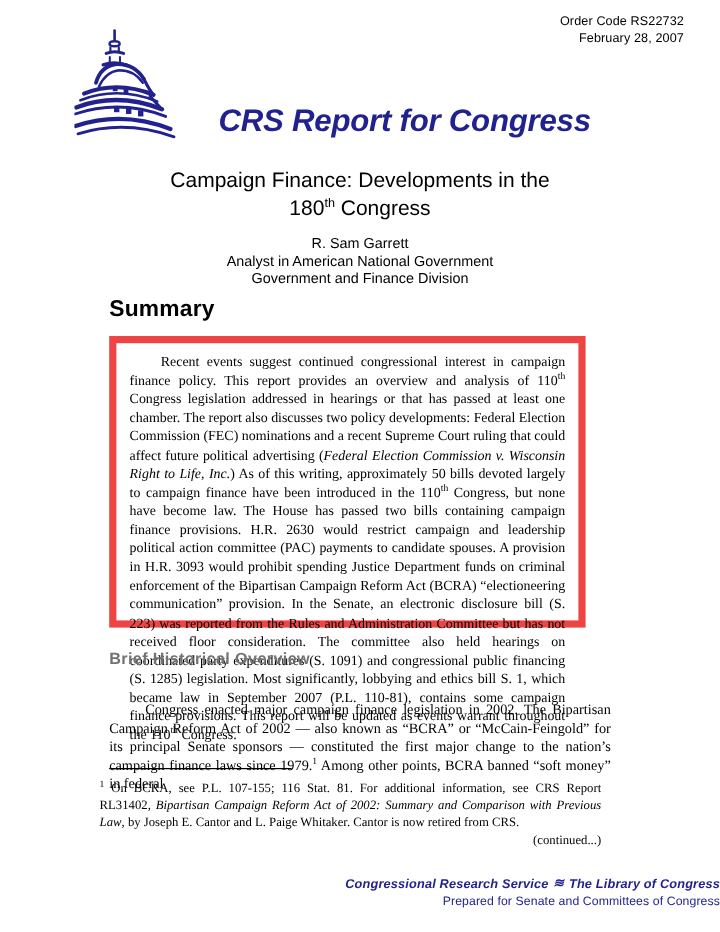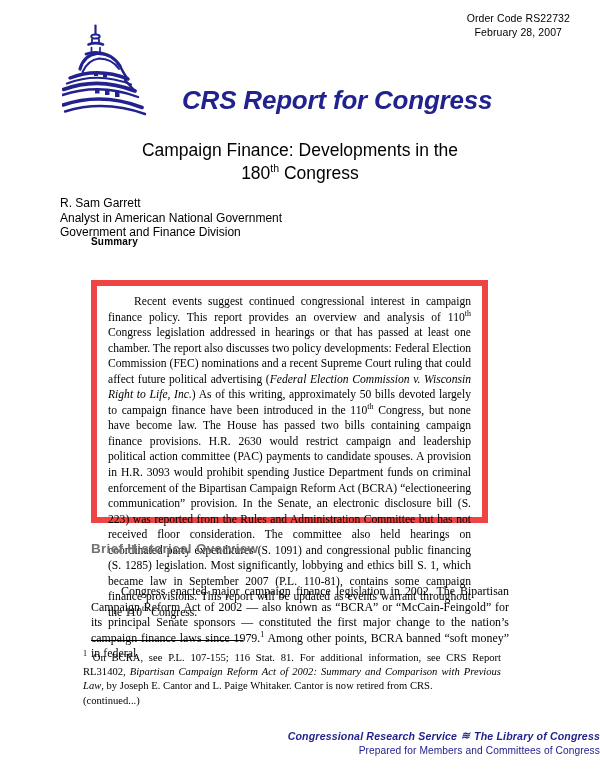"Order Code RS22732" .order-block { text-align: center -> right }
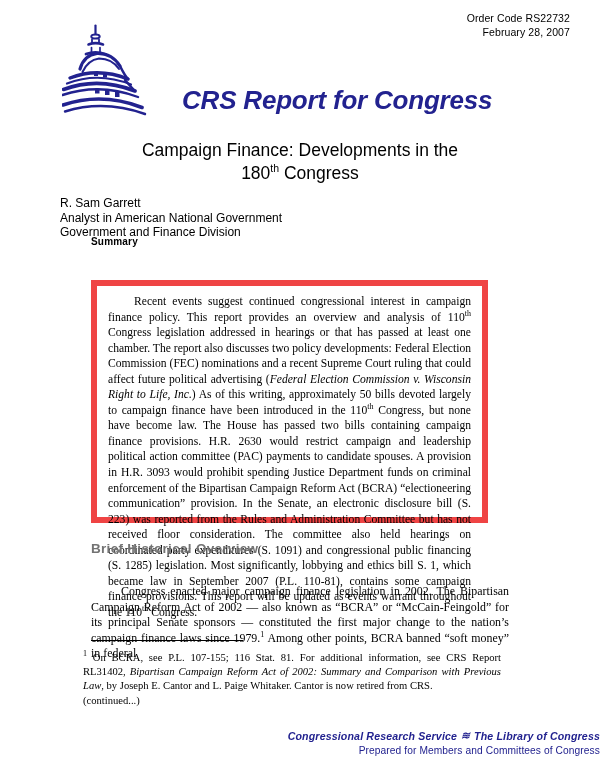"R. Sam Garrett" .author-block { text-align: none -> center }
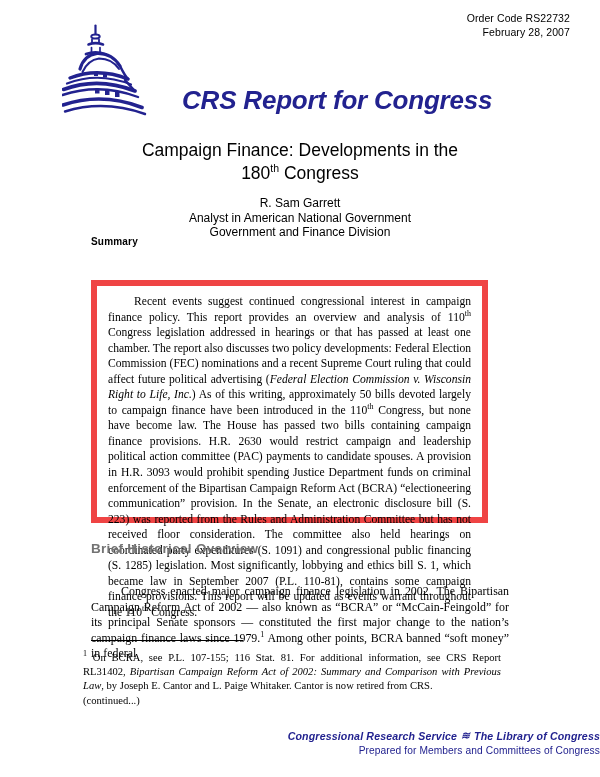"Summary" .summary-heading { font-size: 10px -> 19px; top: 236px -> 247px }
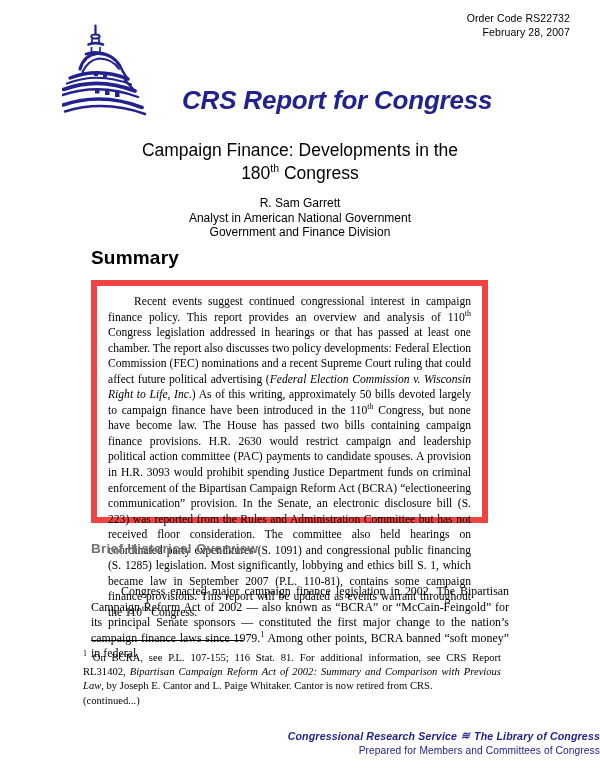"(continued...)" .footnote-cont { text-align: none -> right }
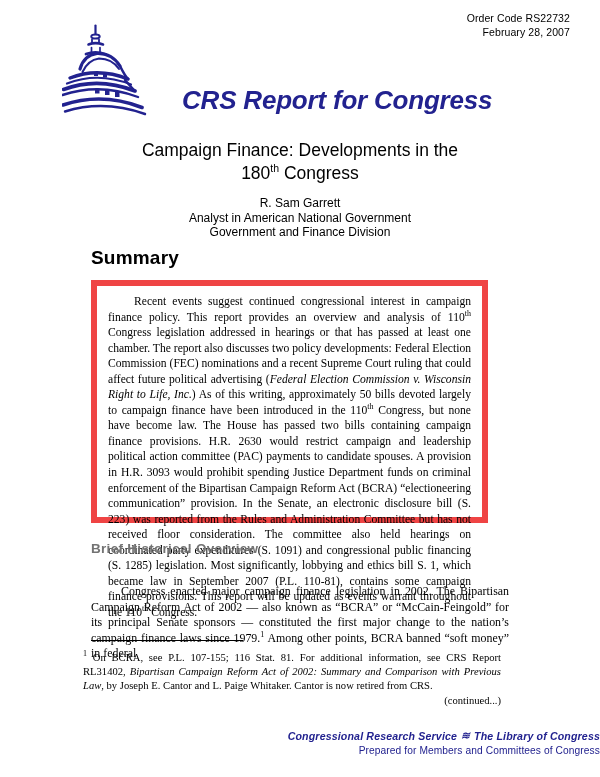"Prepared for Members and Committees" div.footer-line2 { text: Members -> Senate }
